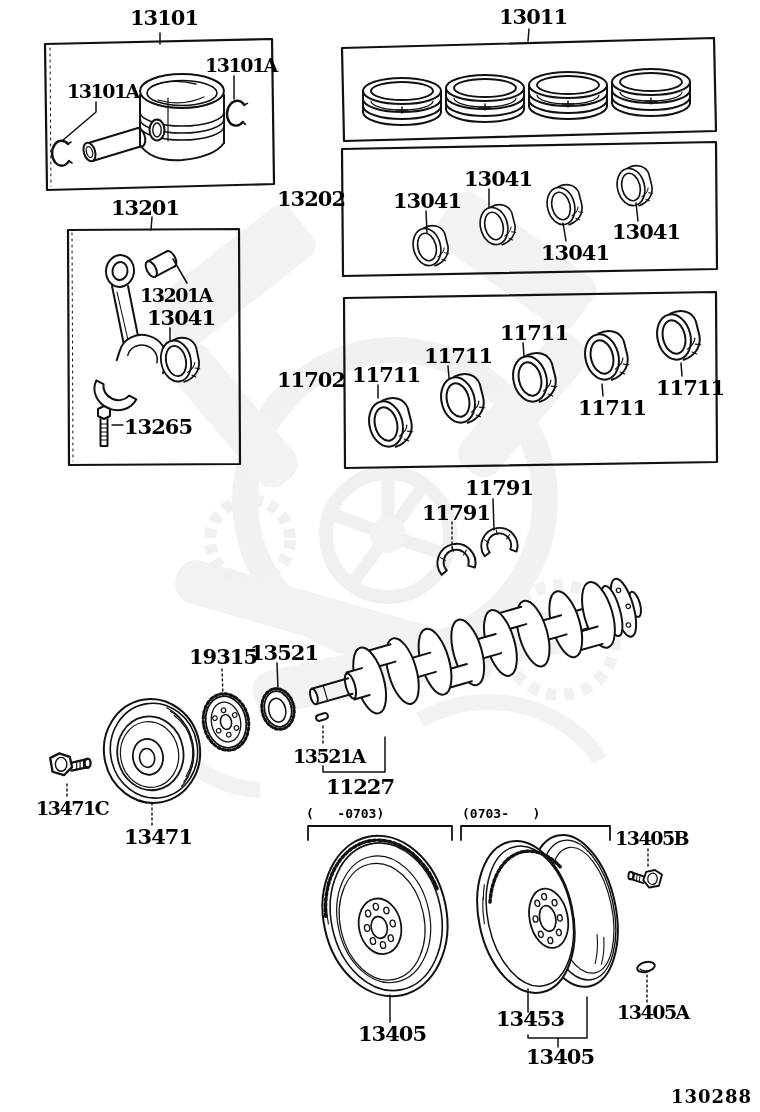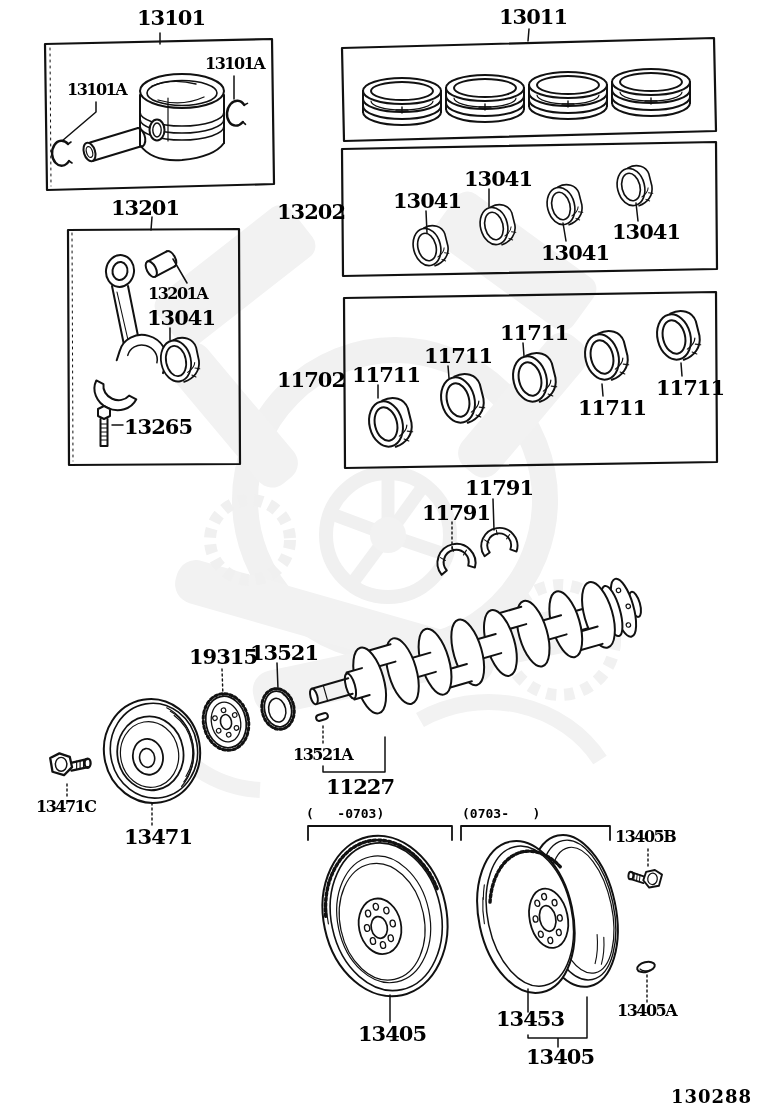"13101" div.lbl { left: 137px -> 130px }
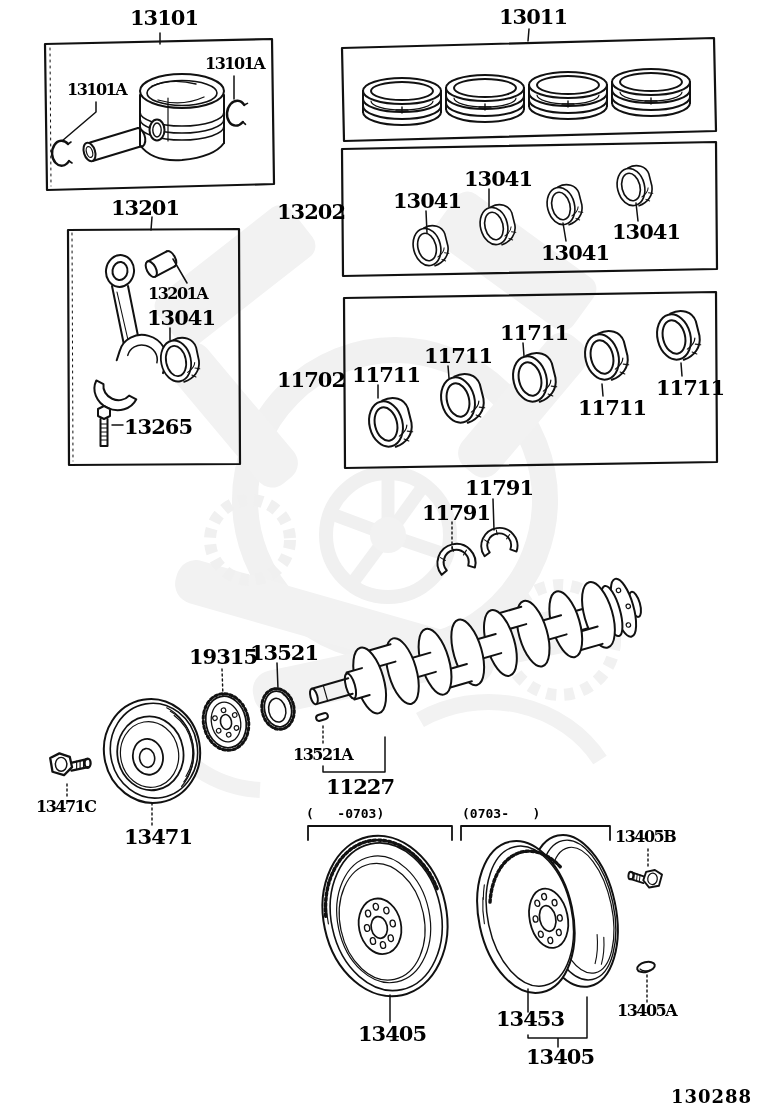"13101A" .lbl-a { font-size: 16px -> 19px }
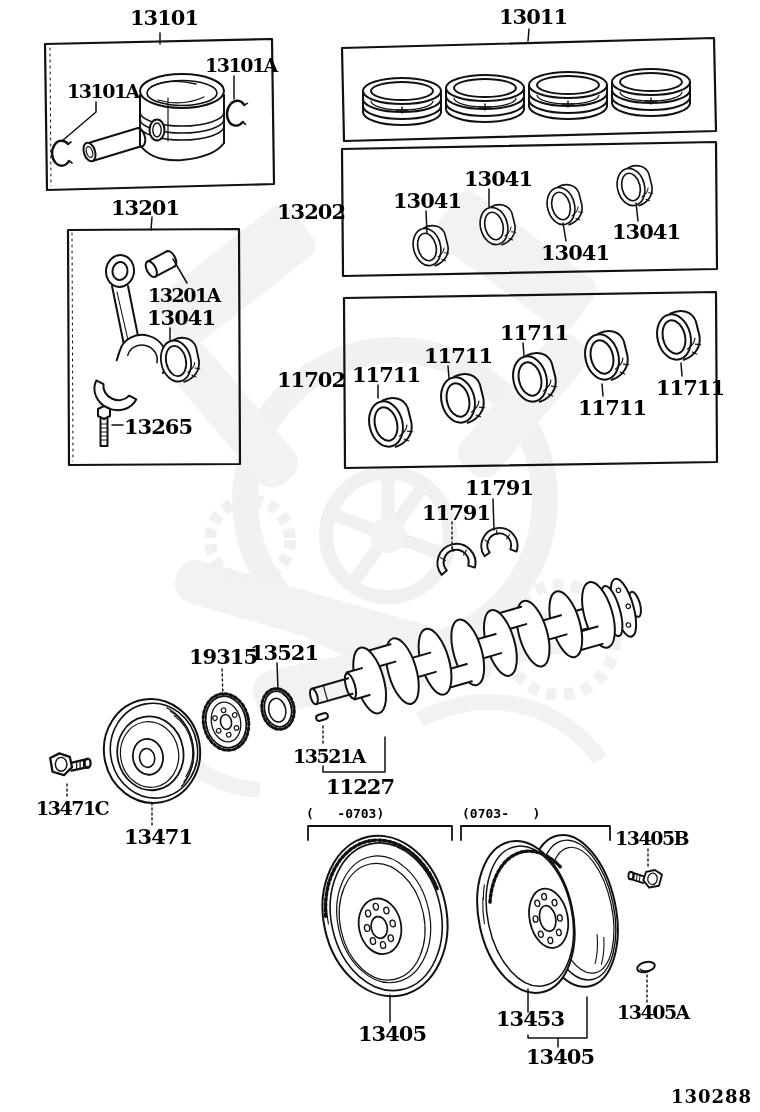"13202" div.lbl { top: 201px -> 188px }
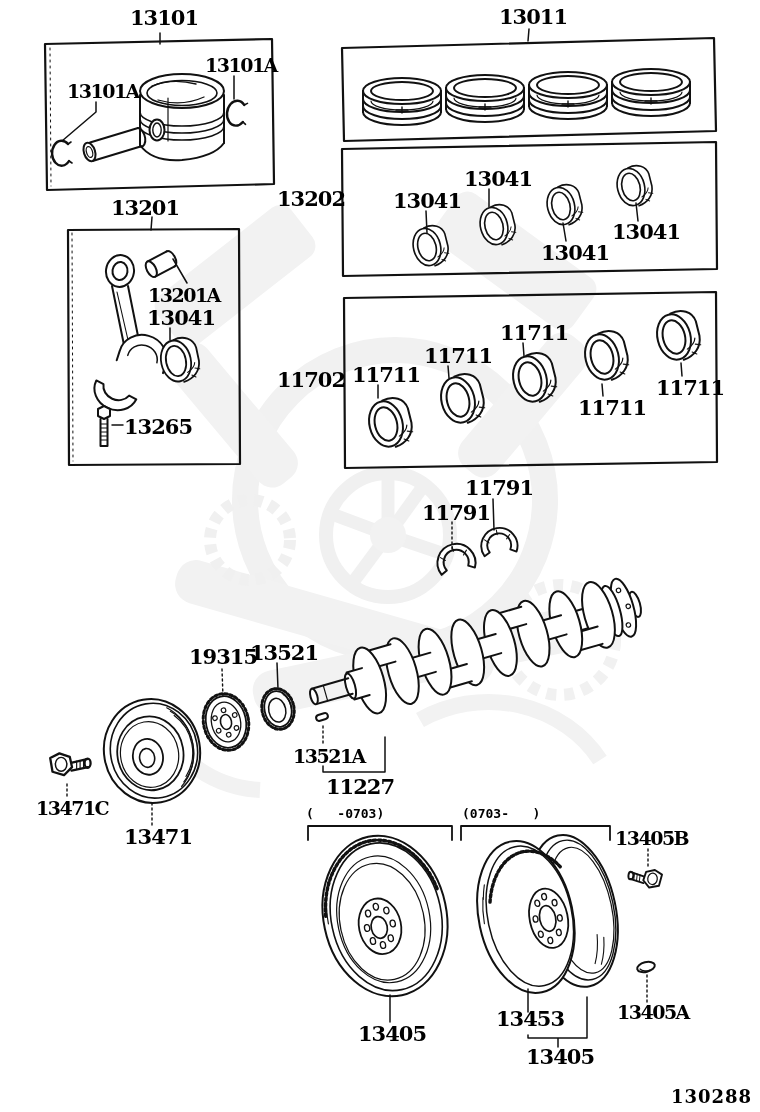"13201A" div.lbl { left: 148px -> 140px }
